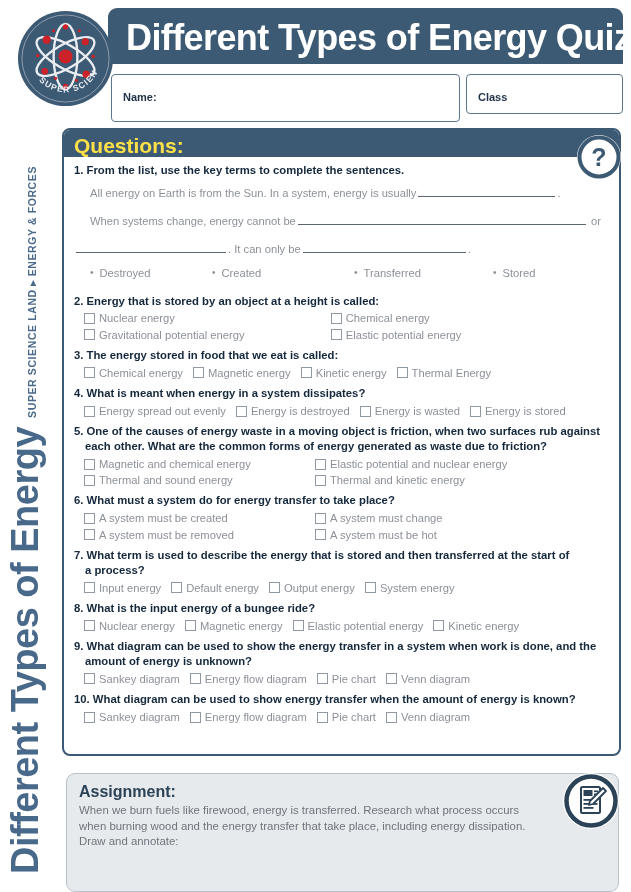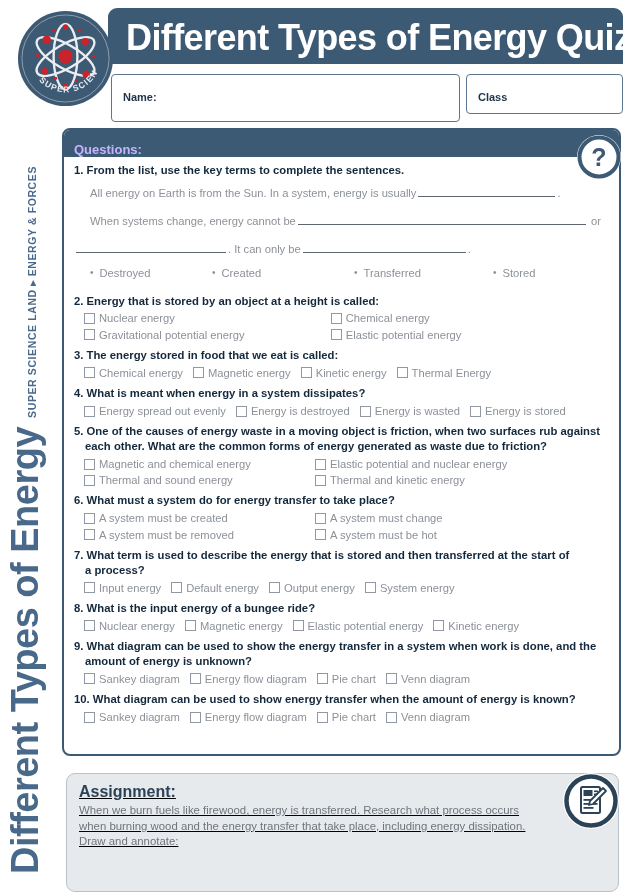"Questions:" #questions-header-label { color: #c4b5fd -> #fde047; font-size: 13px -> 21px; top: 12px -> 4px }
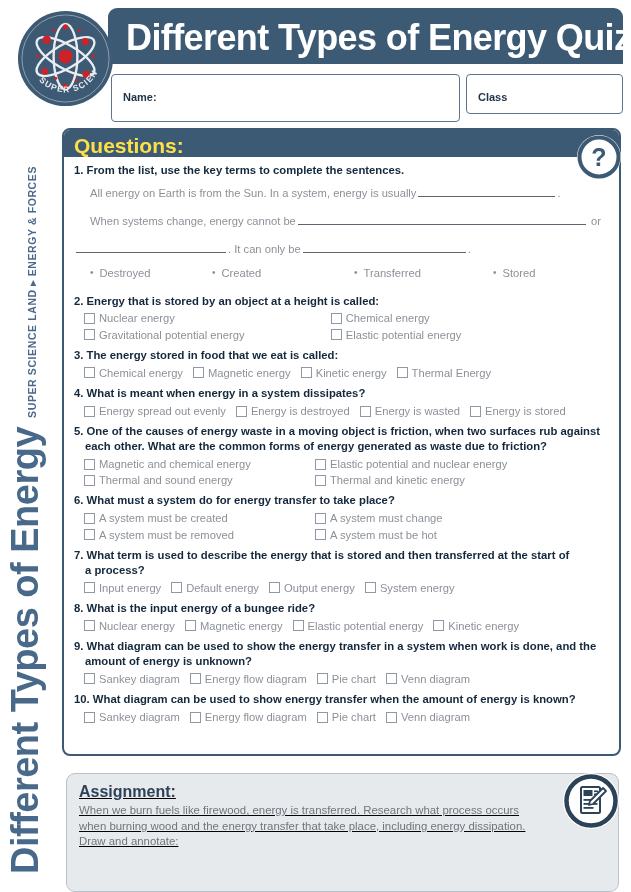"Assignment:" #assignment-panel { text-decoration: underline -> none }
